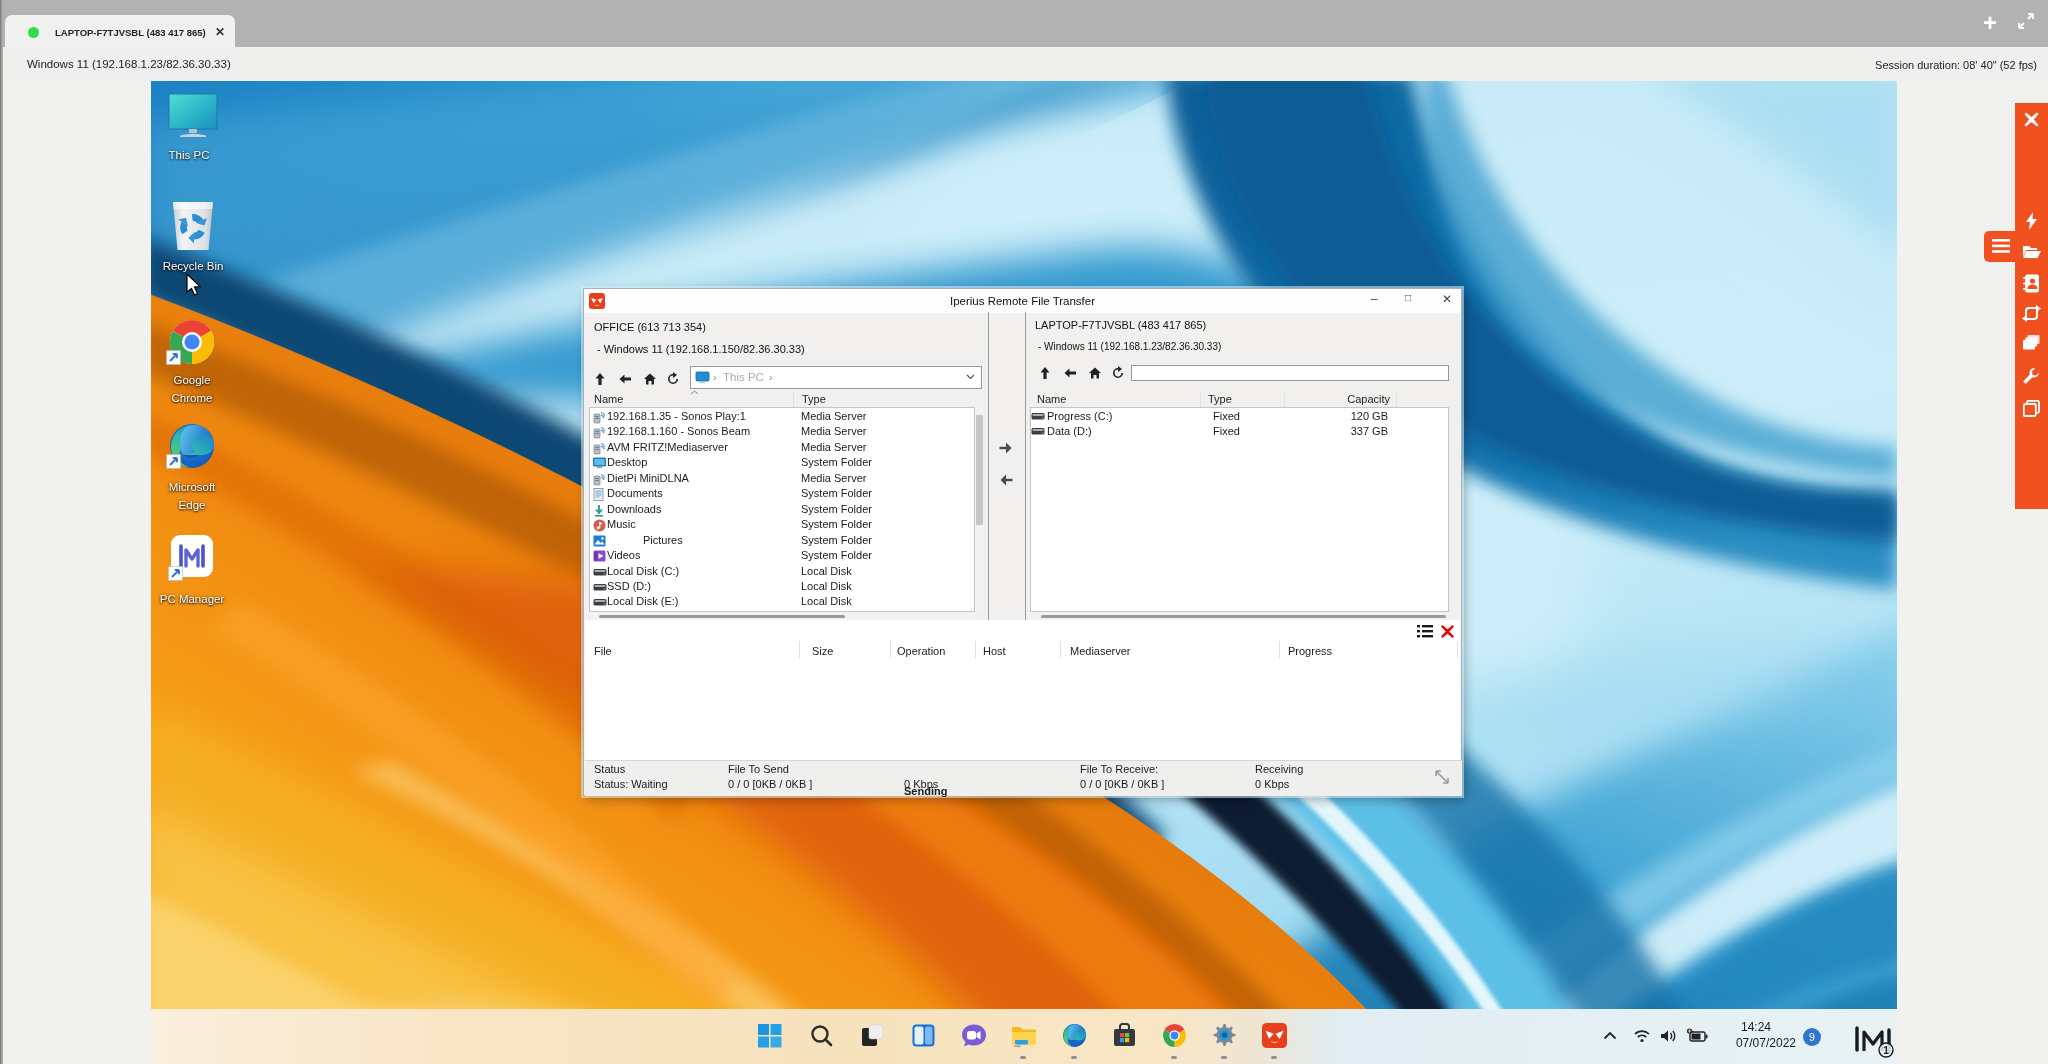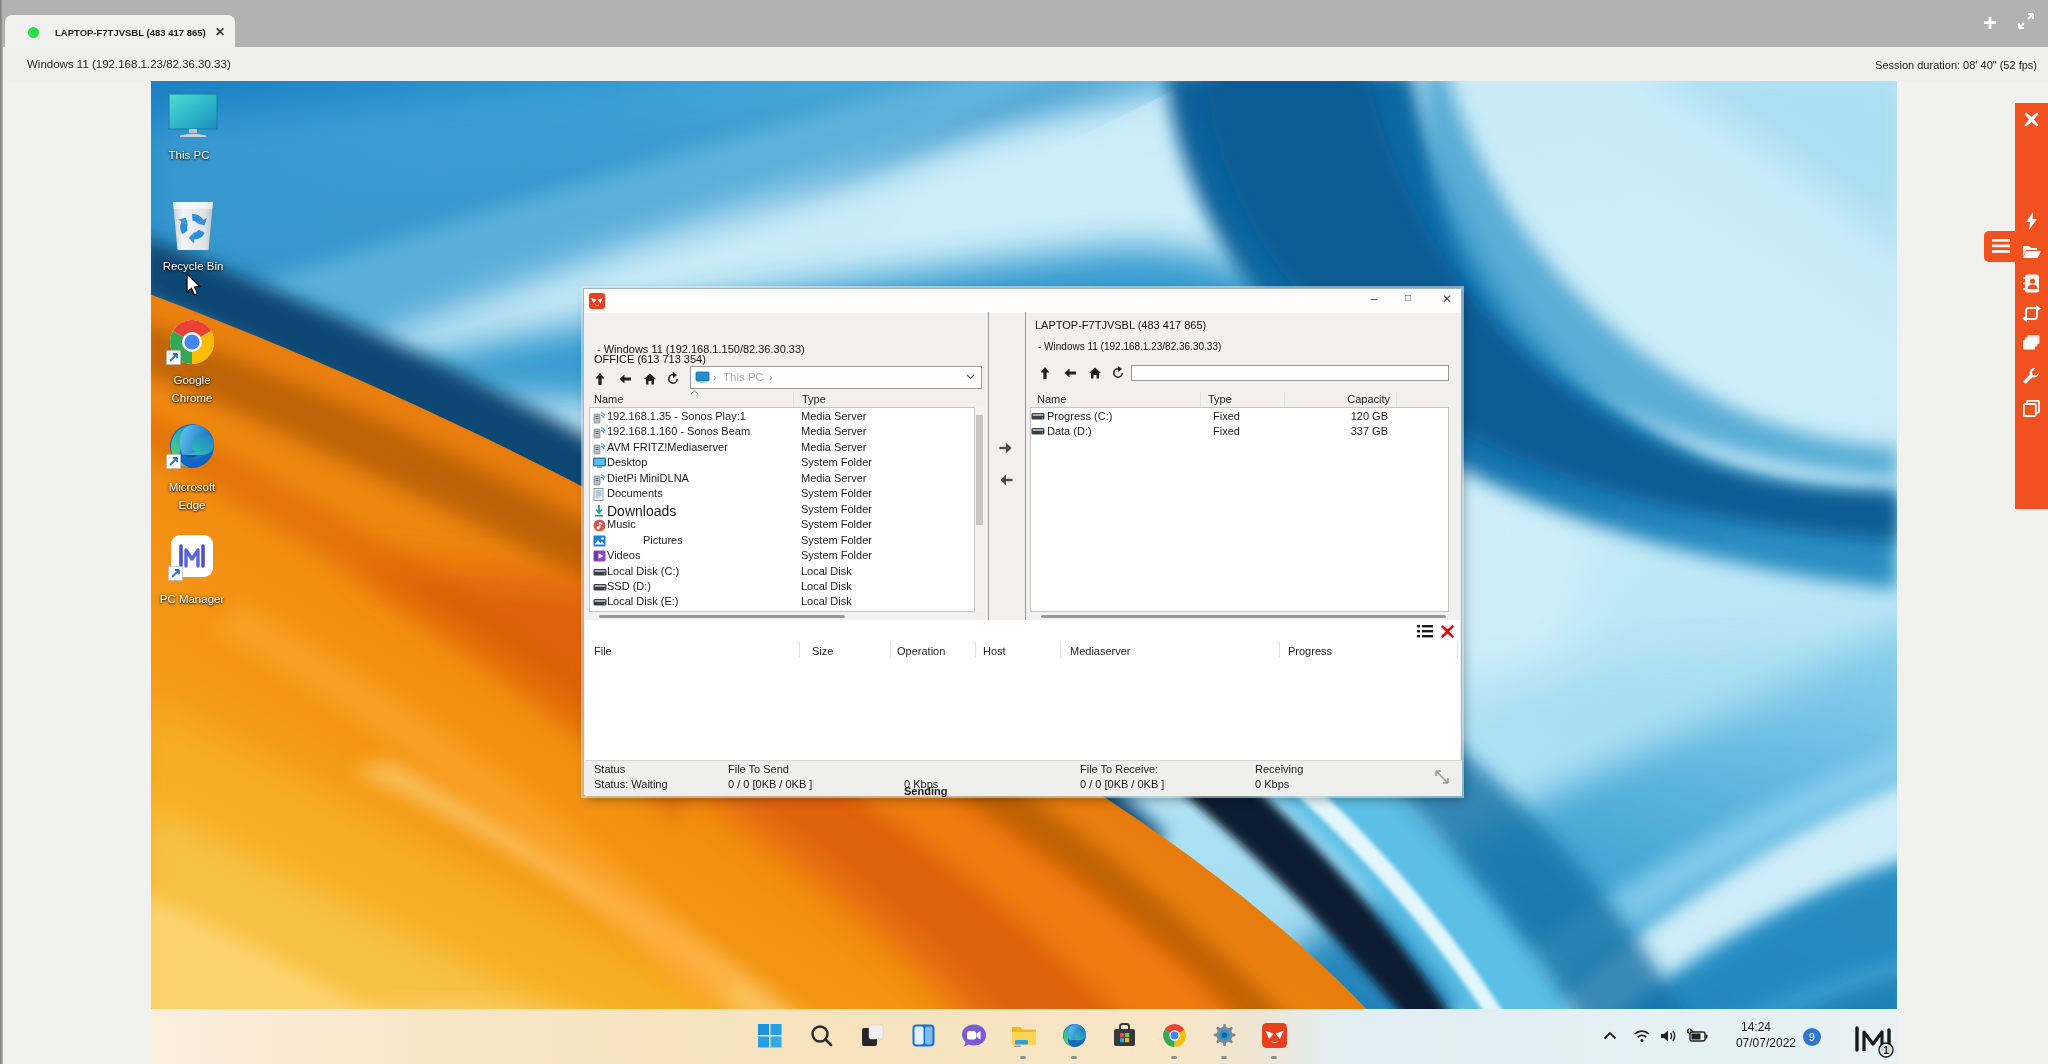"Iperius Remote File Transfer" div.abs { html: none -> <div>Iperius Remote File Transfer</div> }
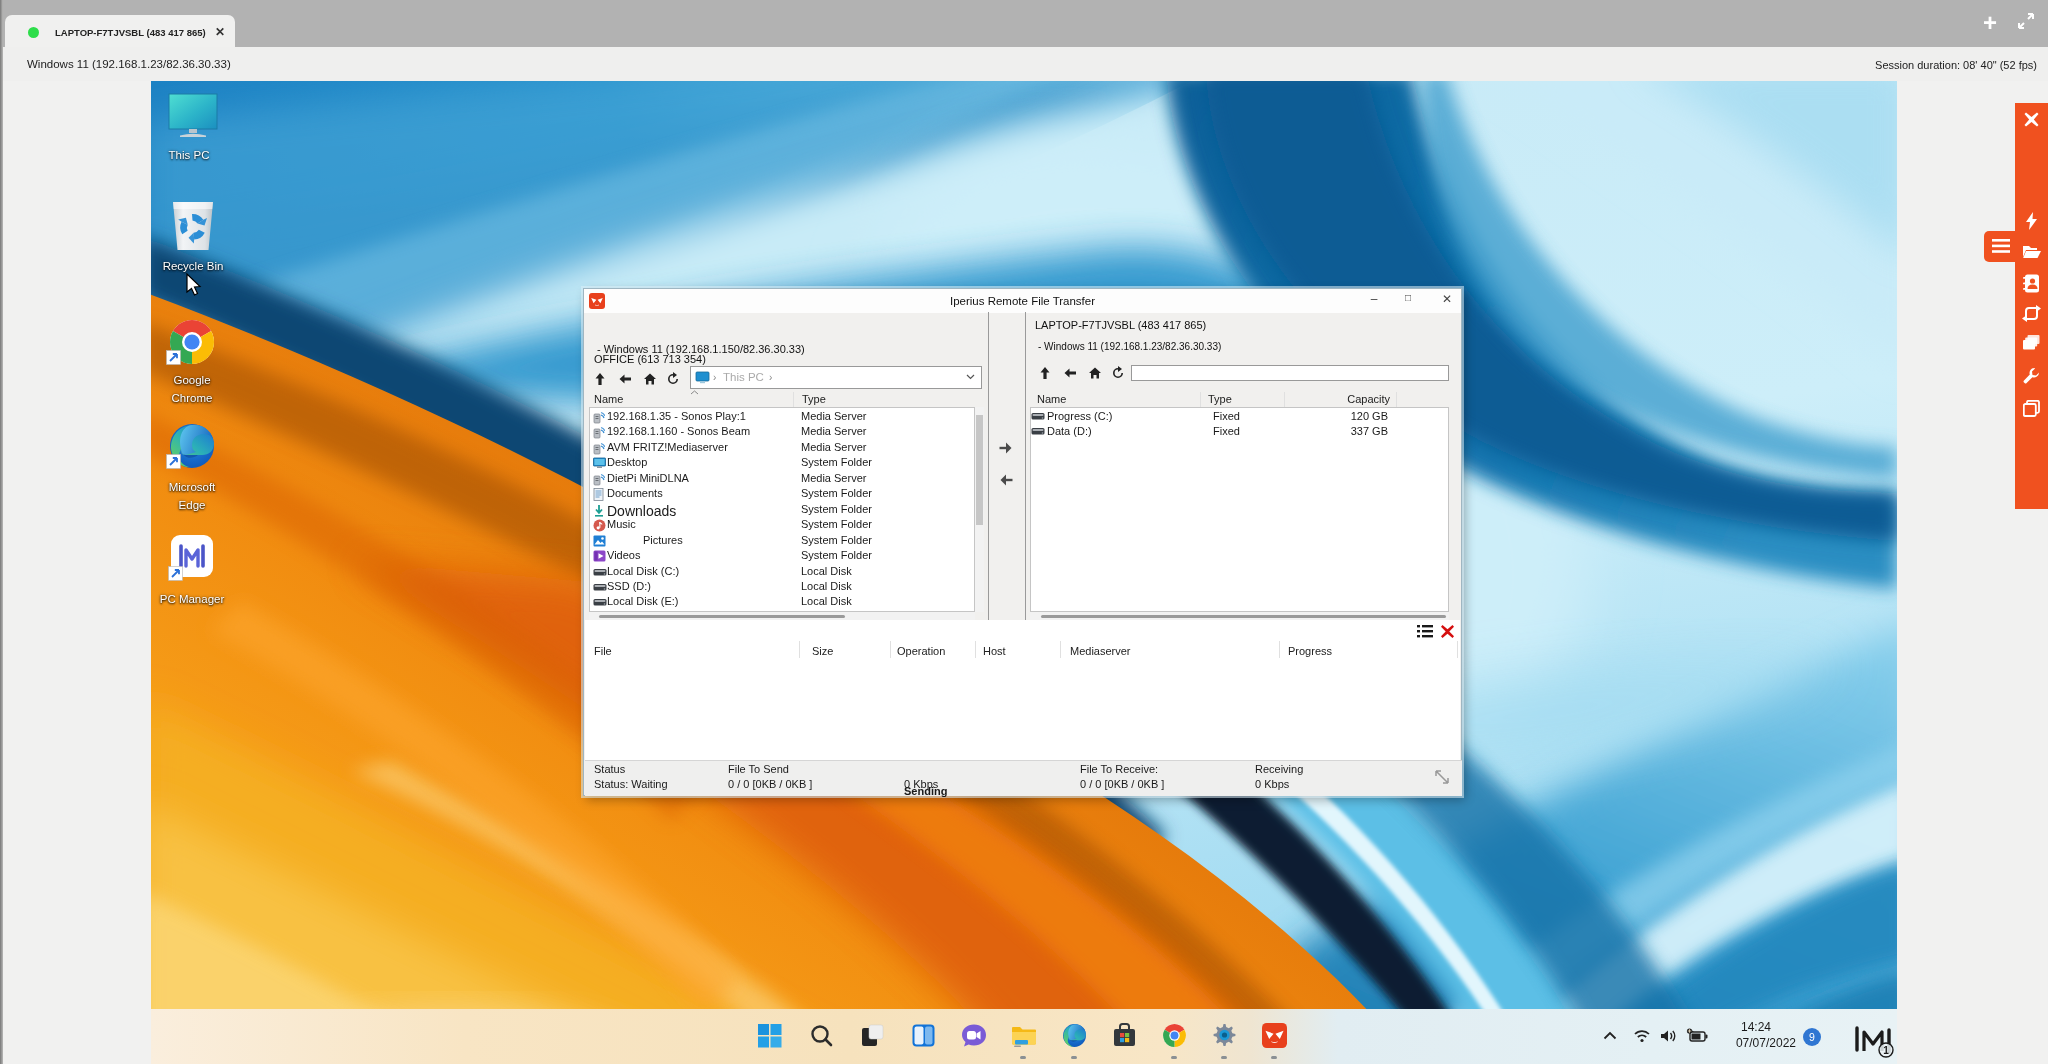"OFFICE (613 713 354)" div.abs { margin-top: 32px -> none }
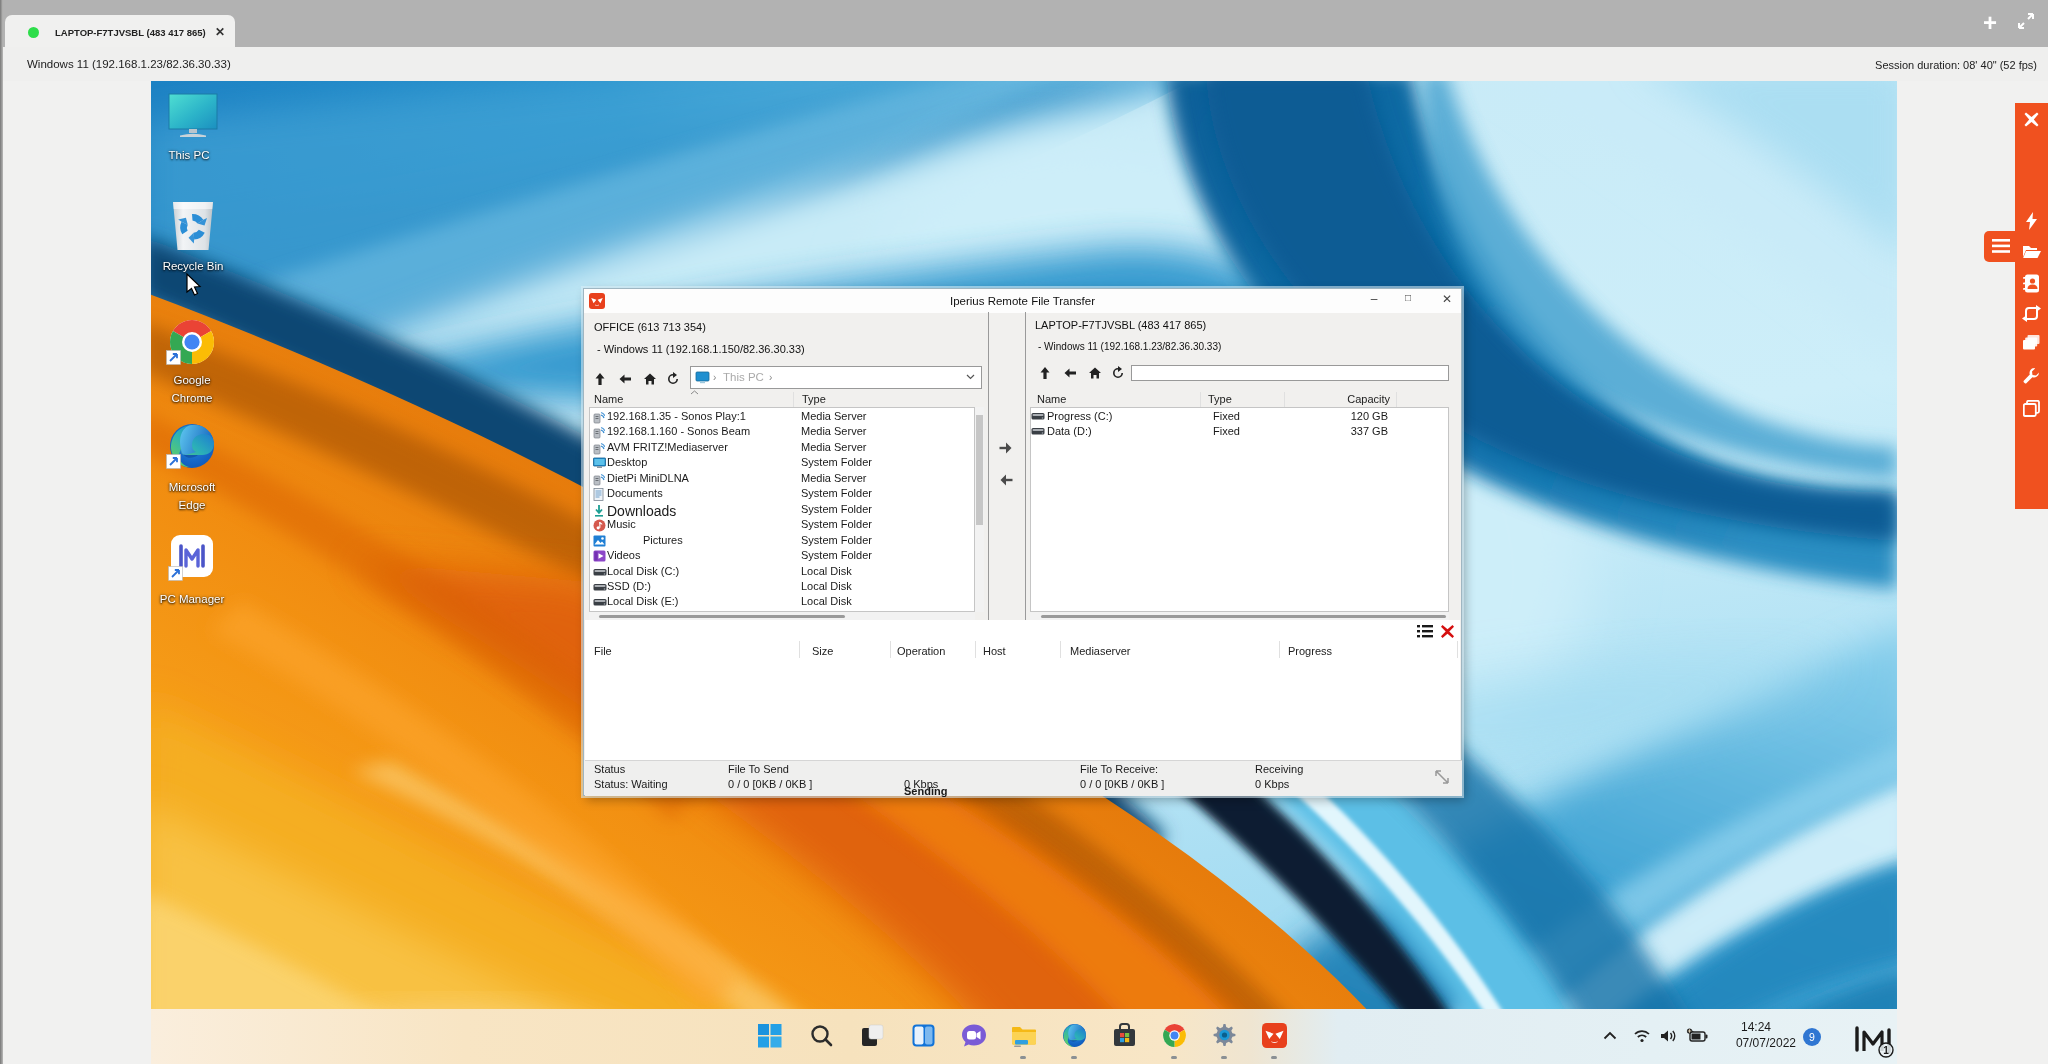"Downloads" div.abs { font-size: 14px -> 11px }
